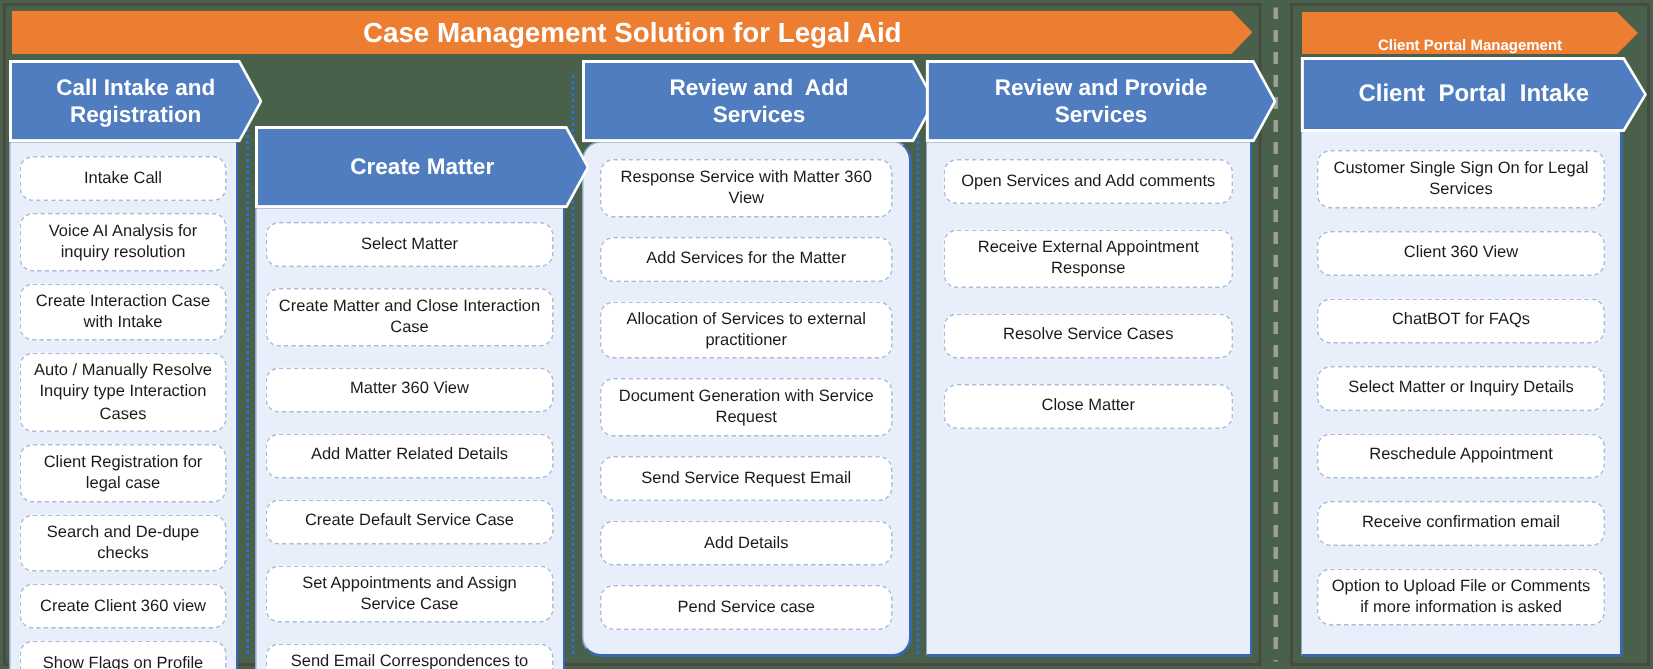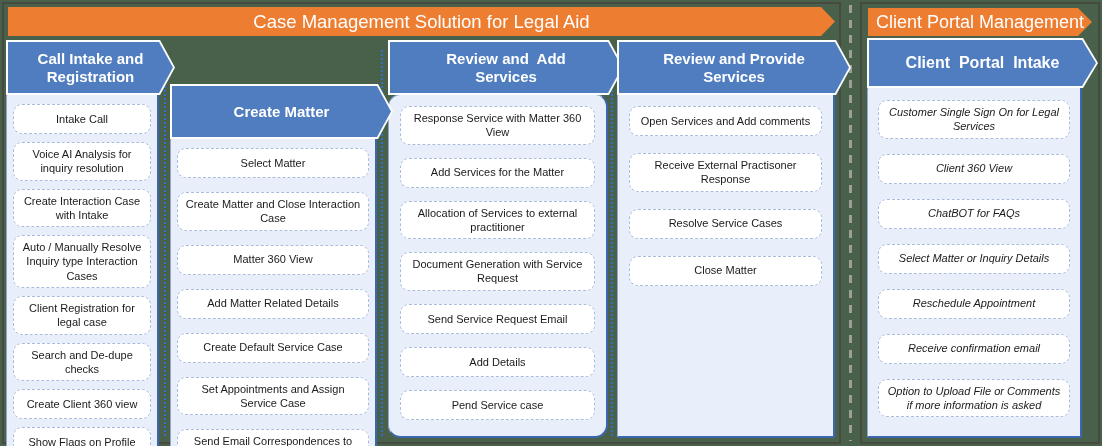"Case Management Solution for Legal" .banner { font-weight: normal -> bold }
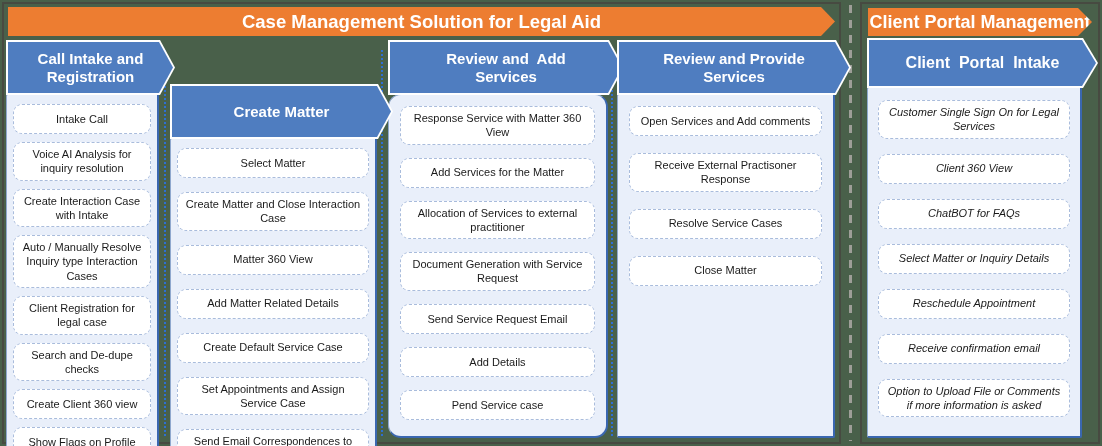"Client Portal Management" #portal-banner { align-items: none -> flex-end; font-size: 18px -> 10px }
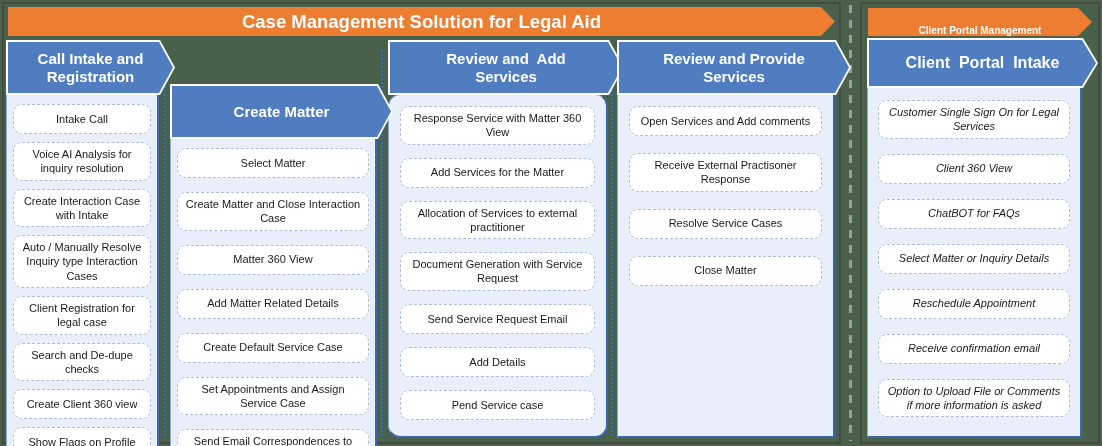"Customer Single Sign On for" .c5 .col-panel { font-style: italic -> none }
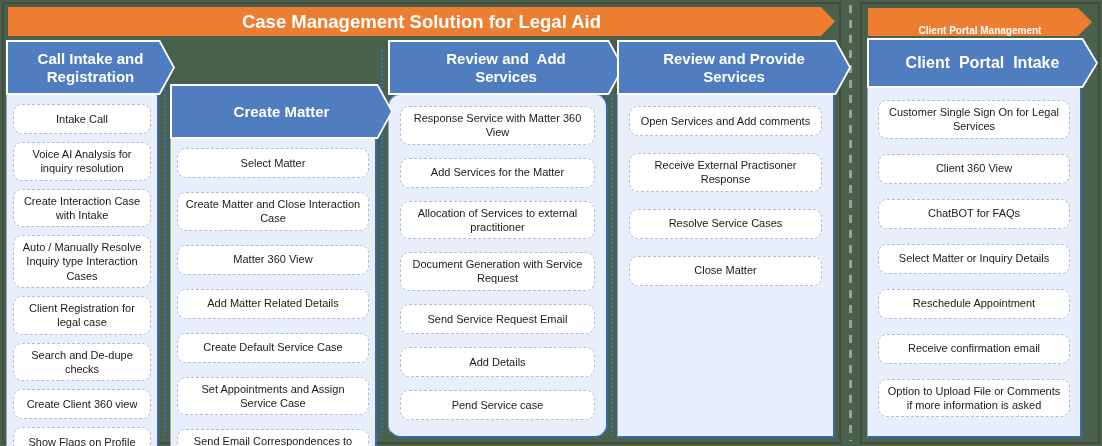"Receive External Practisoner Response" div.box { text: Practisoner -> Appointment }
